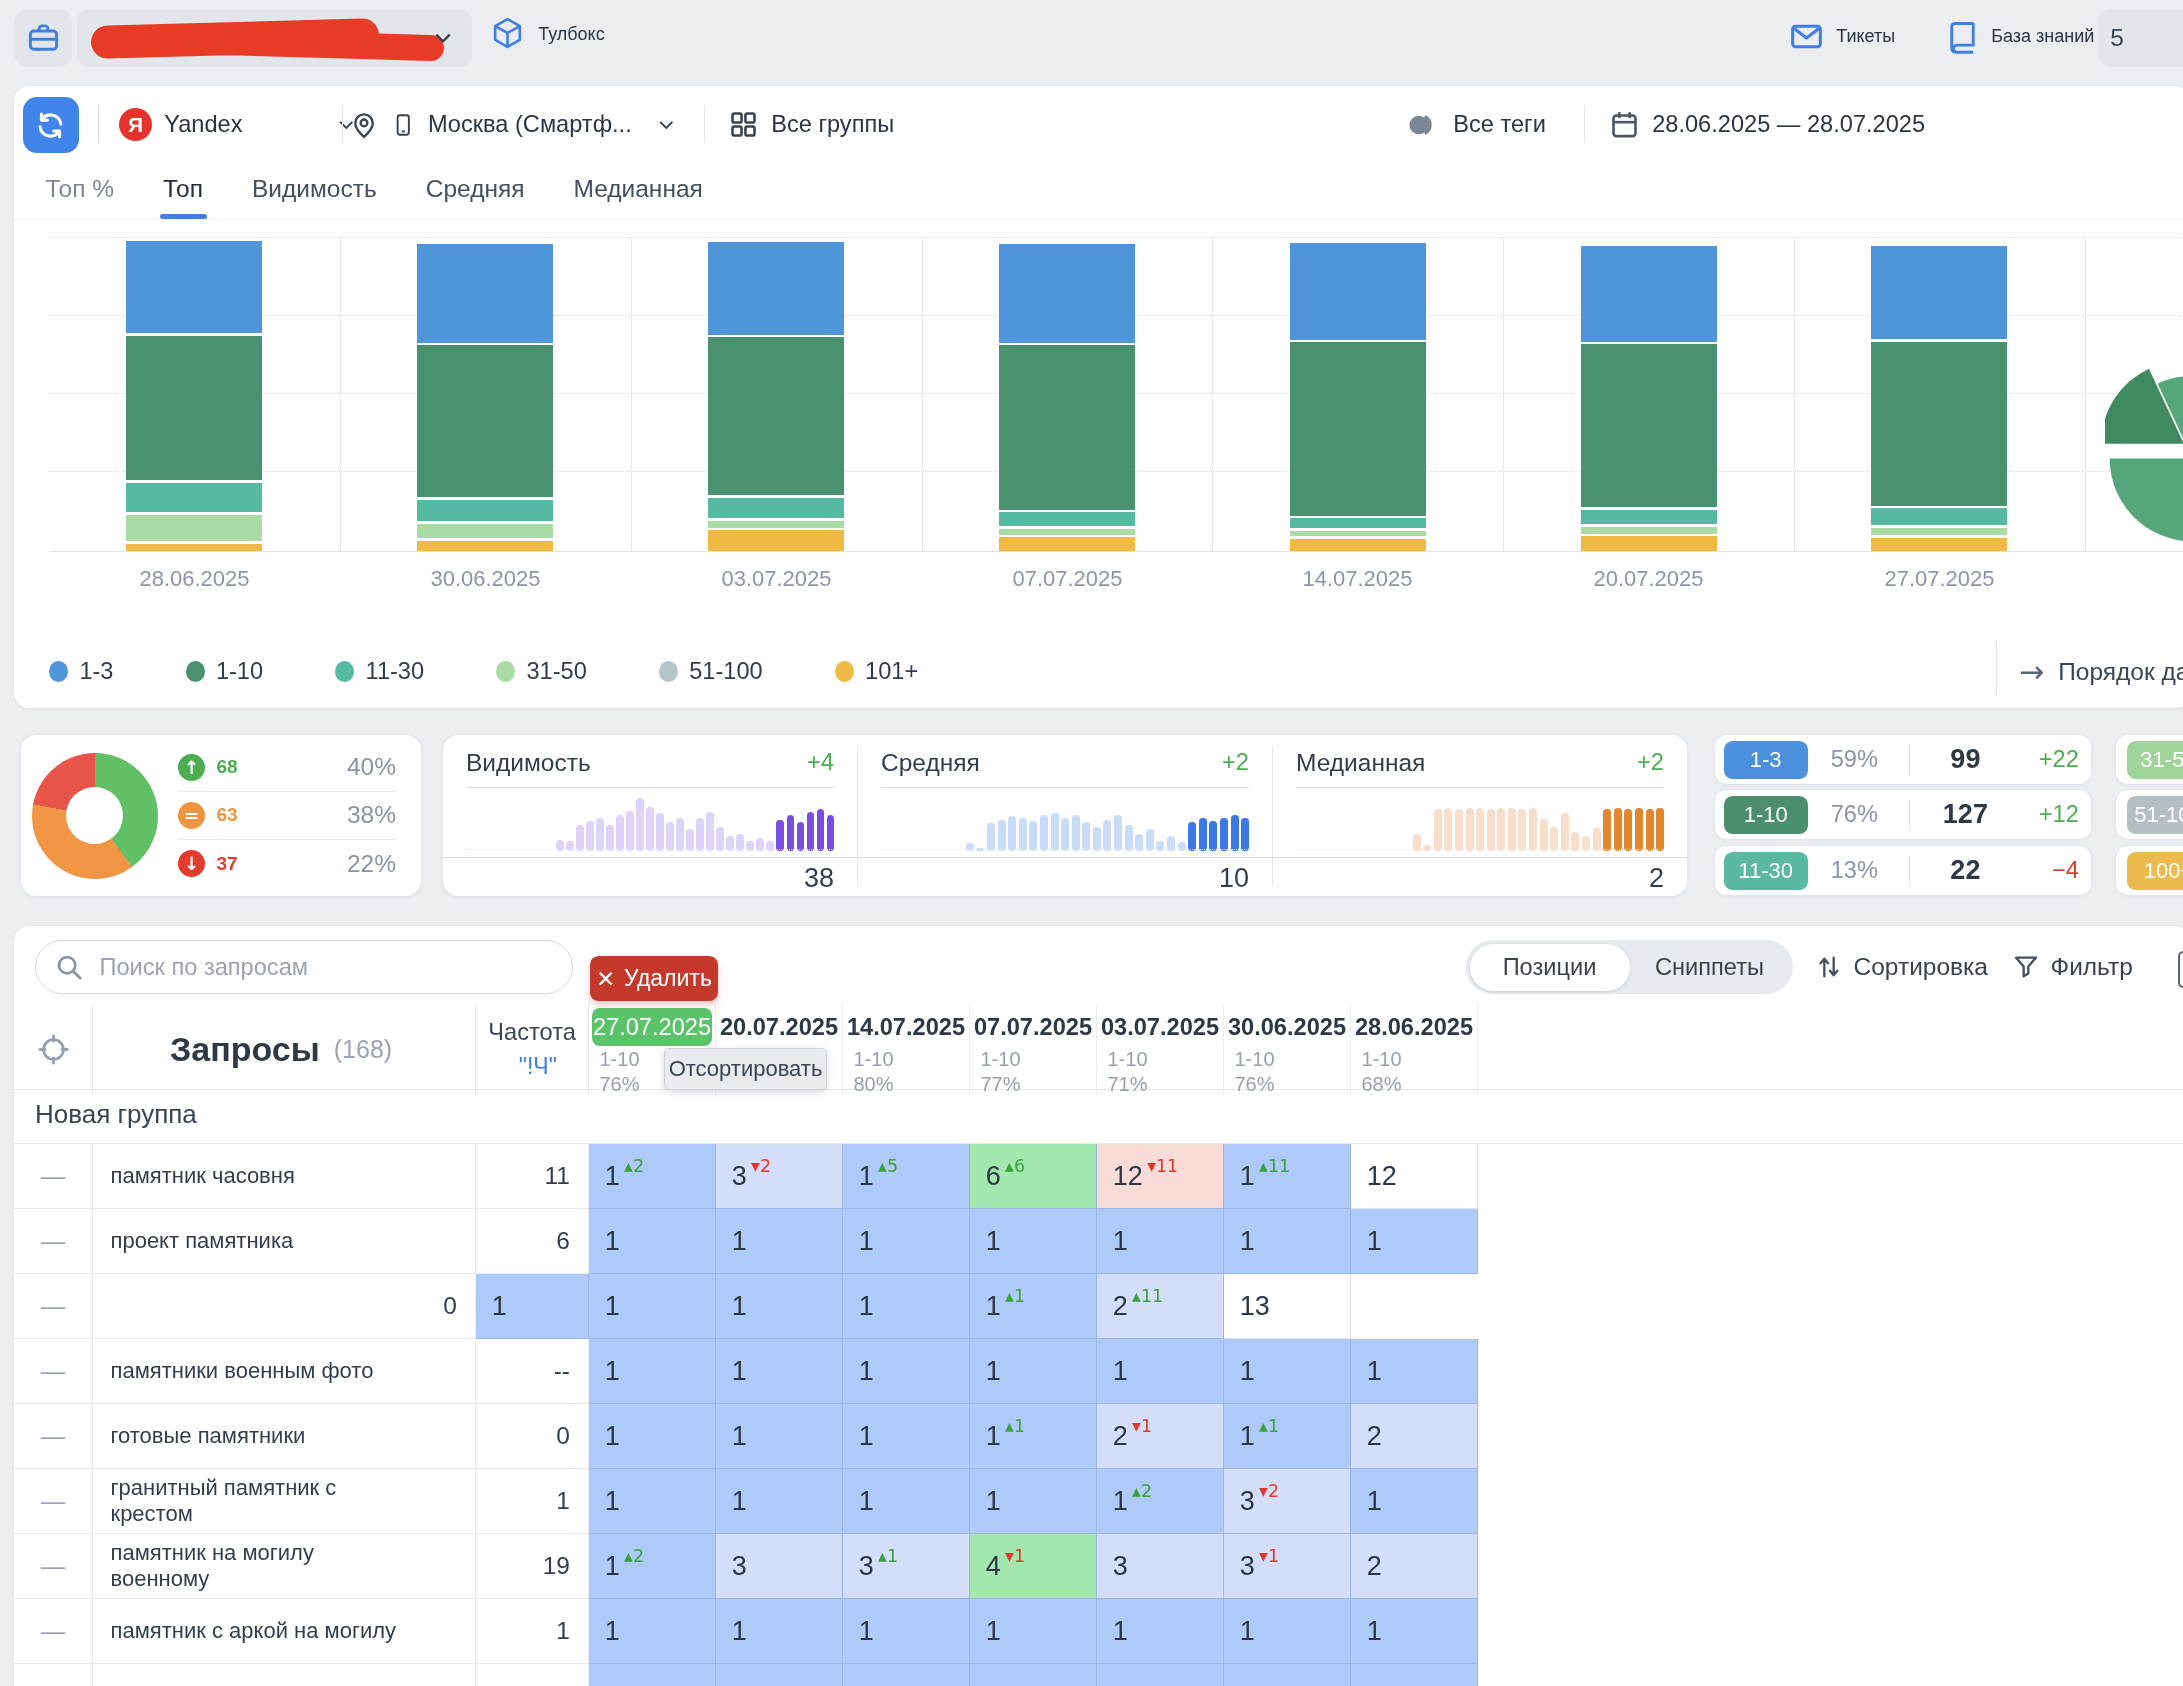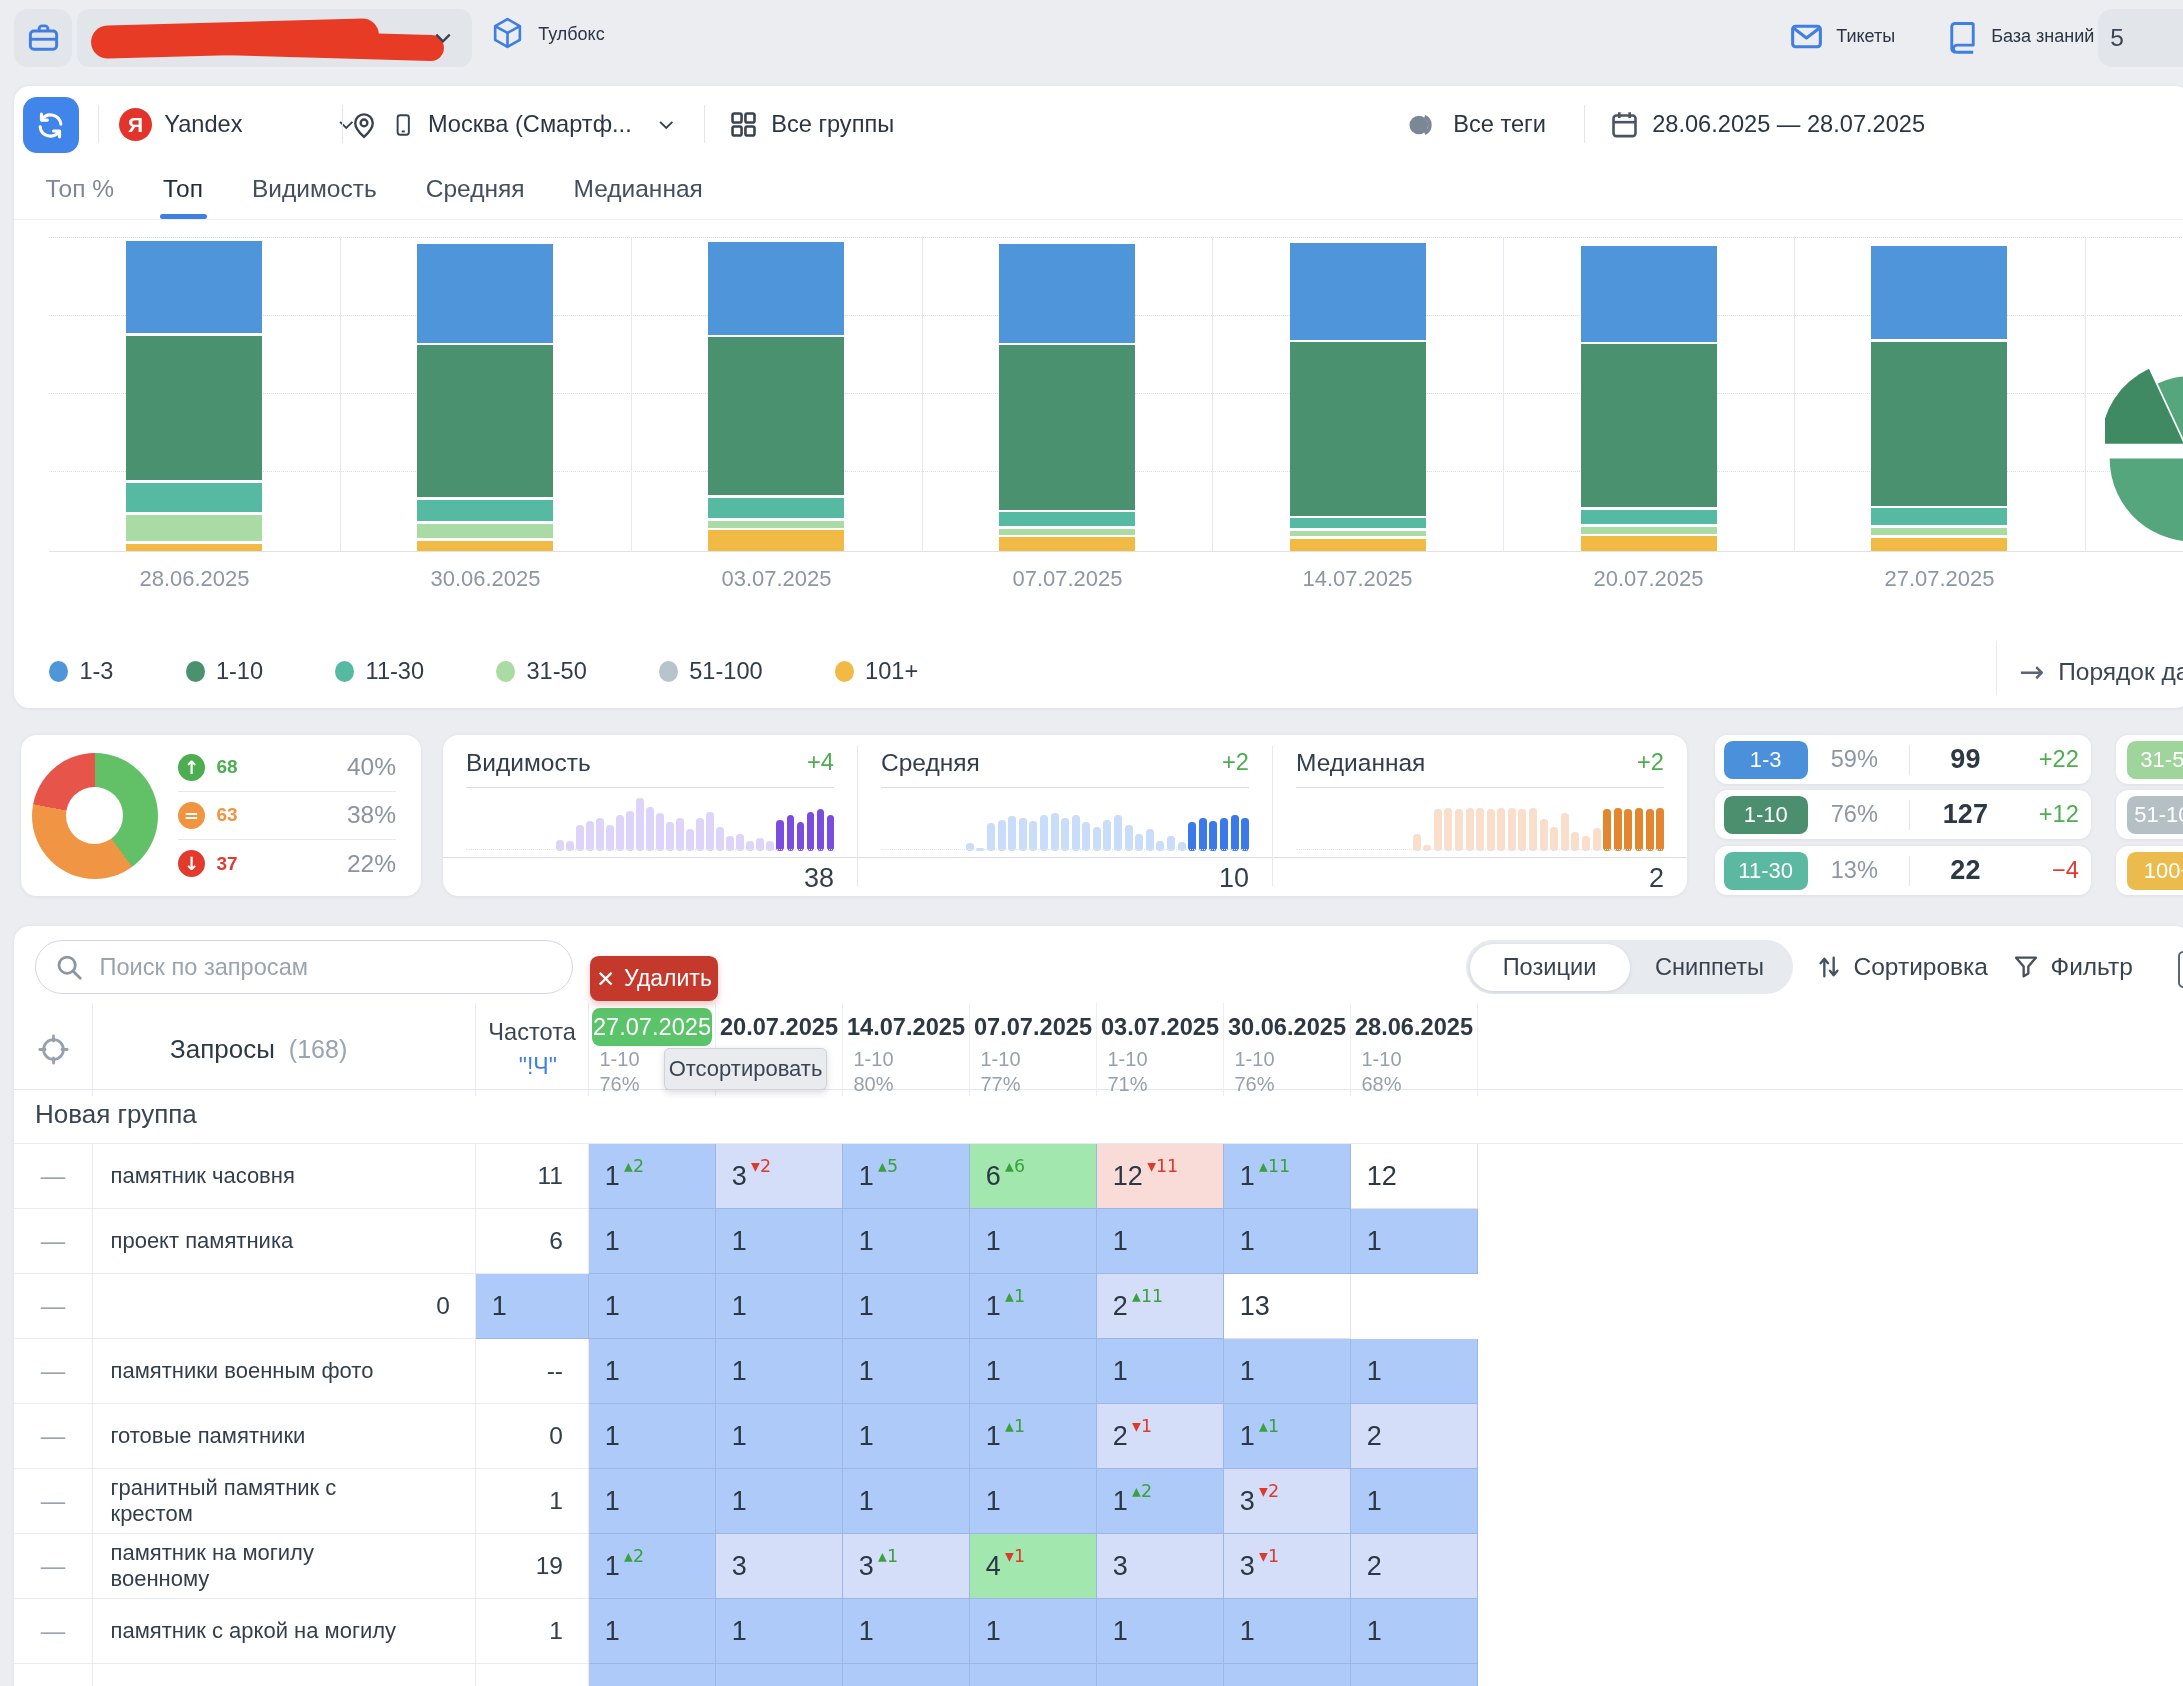"Запросы" .hq { font-size: 26px -> 34px; font-weight: normal -> bold }
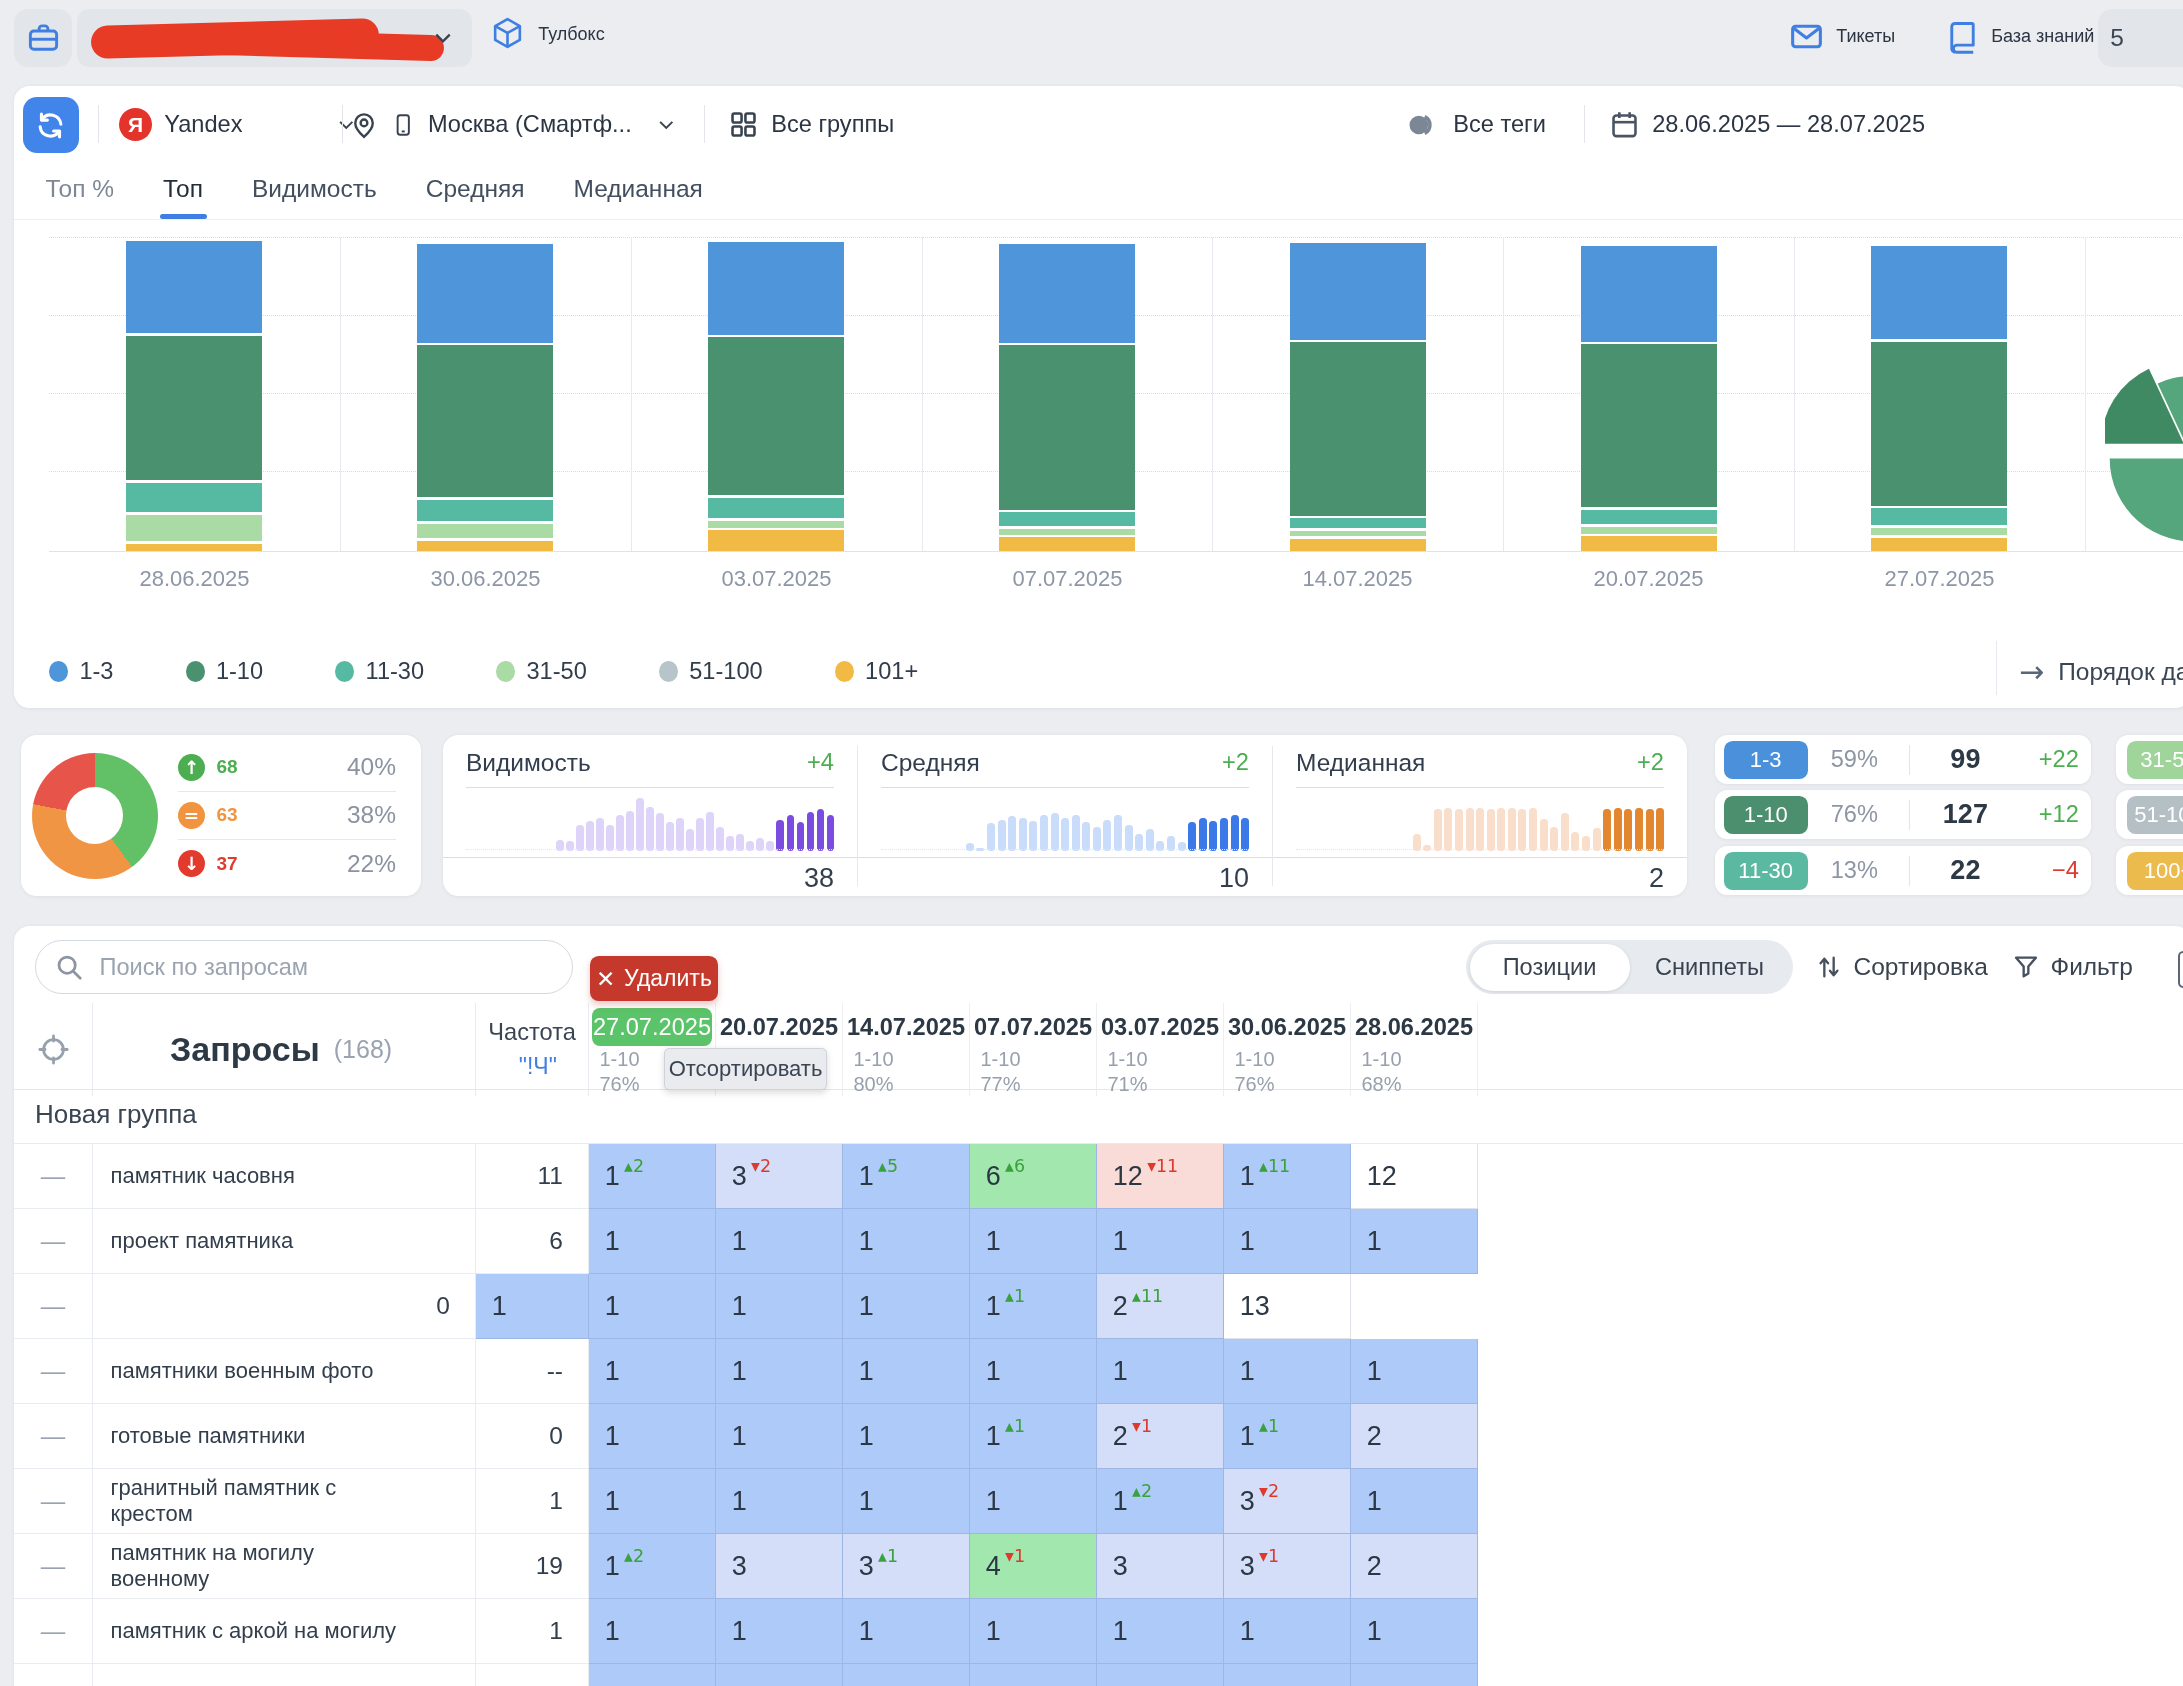"11" .tc-freq { padding-right: 25px -> 18px }
